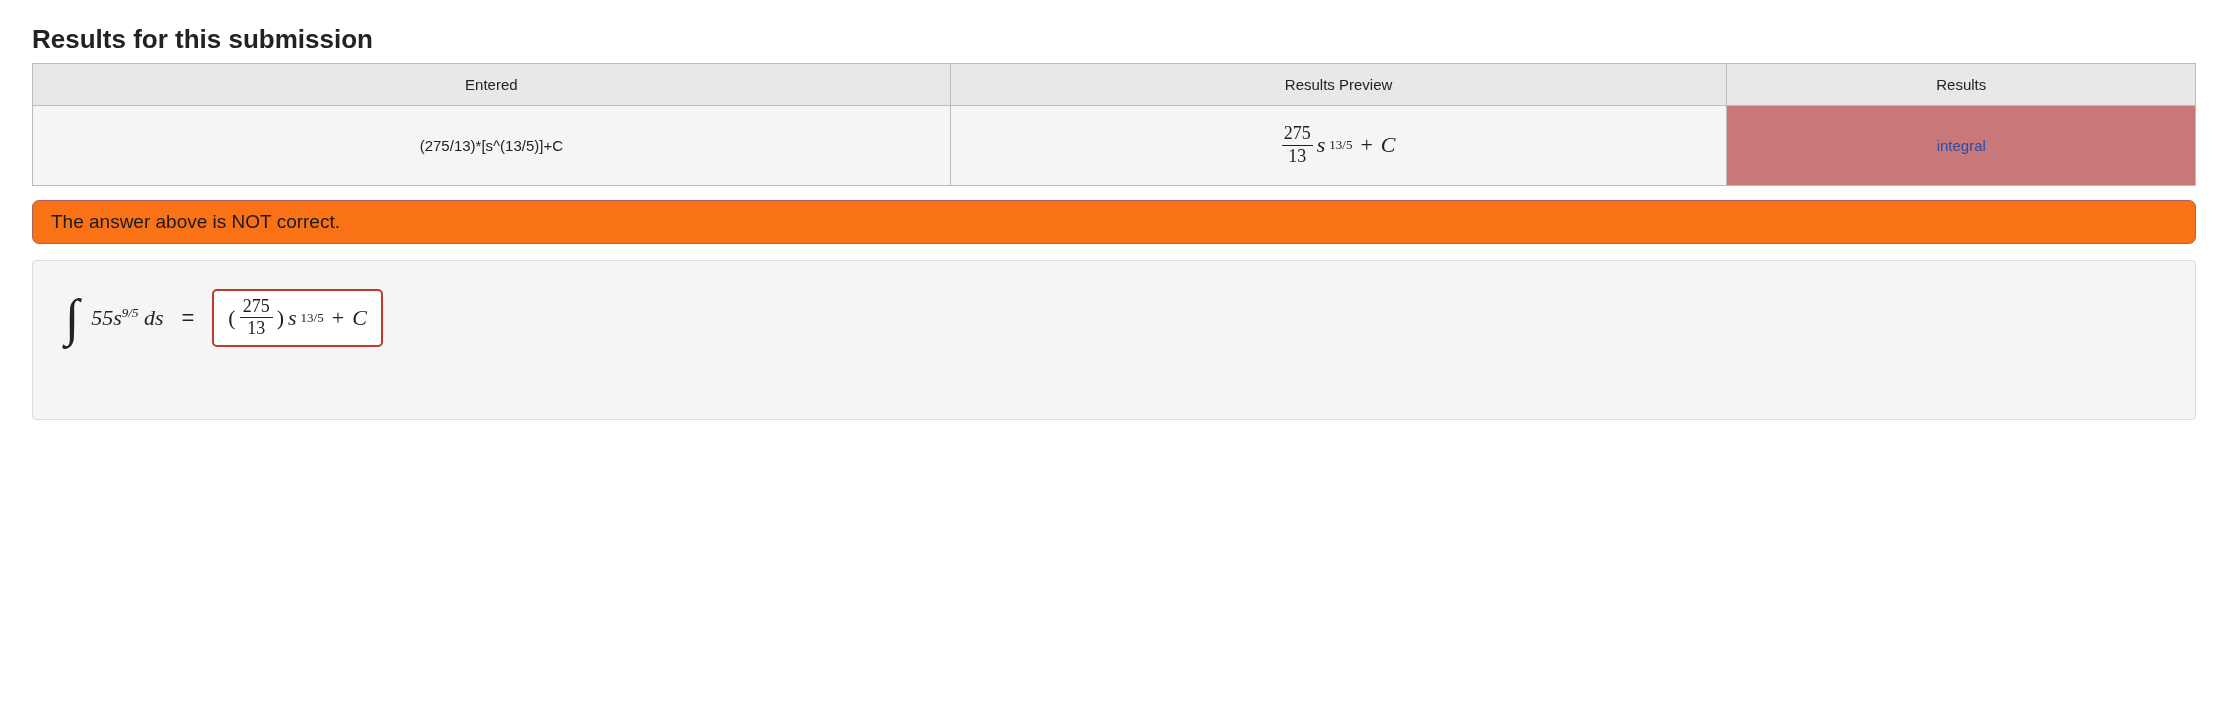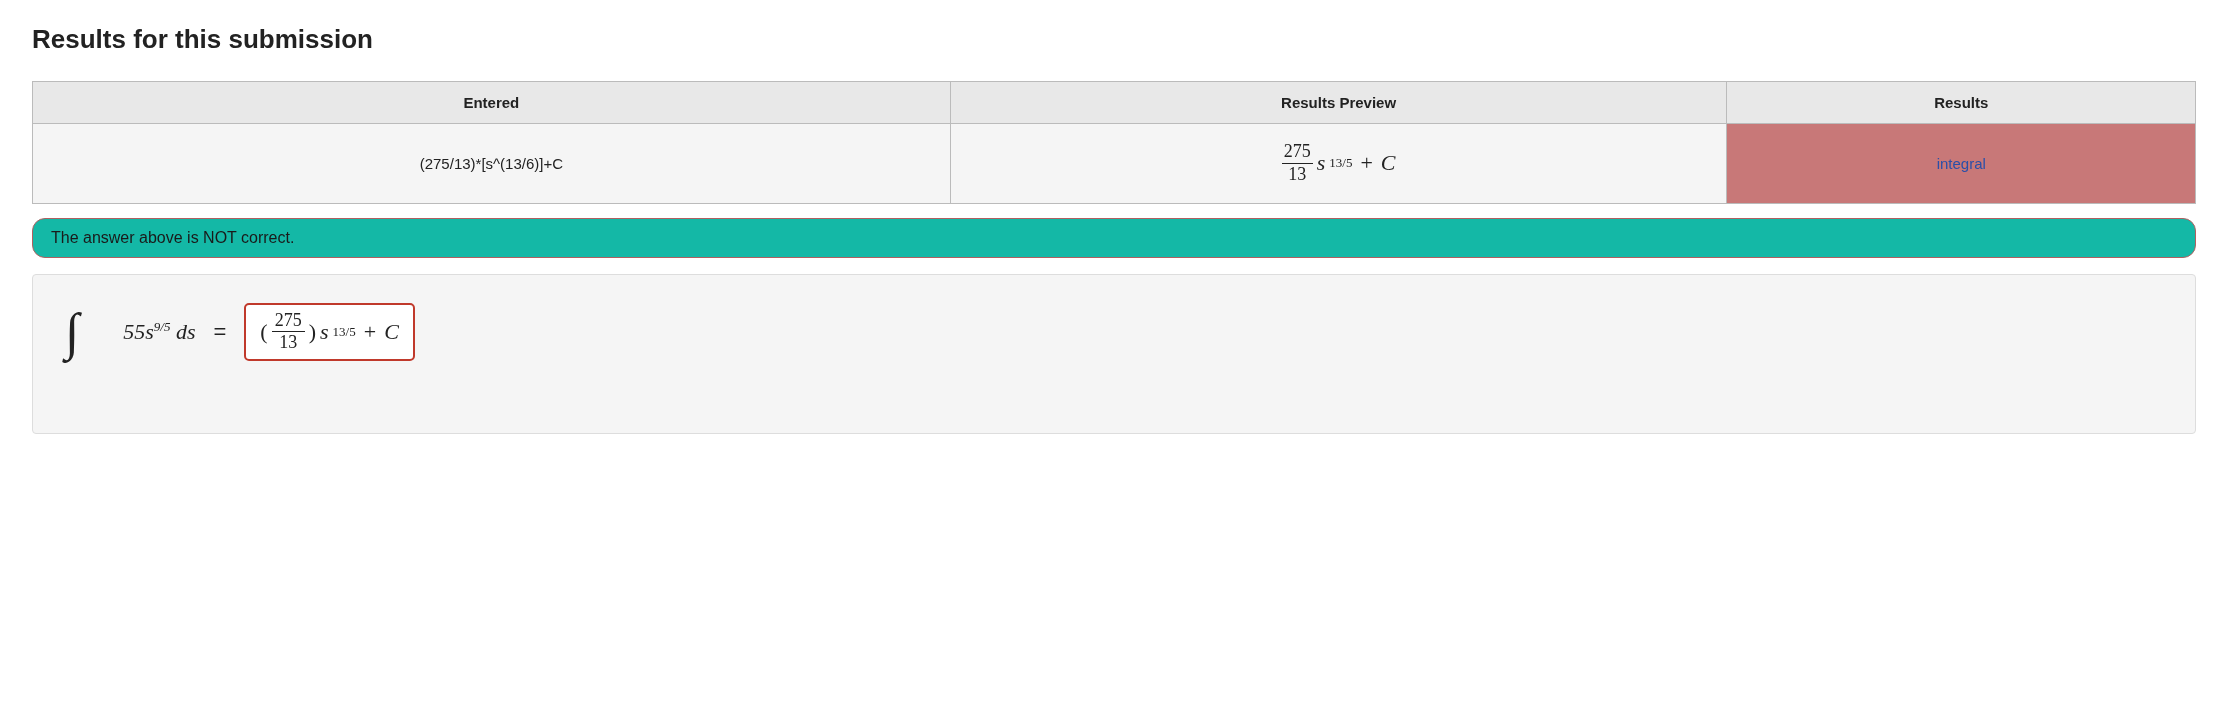"Results for this submission" h1 { margin-bottom: 26px -> 8px }
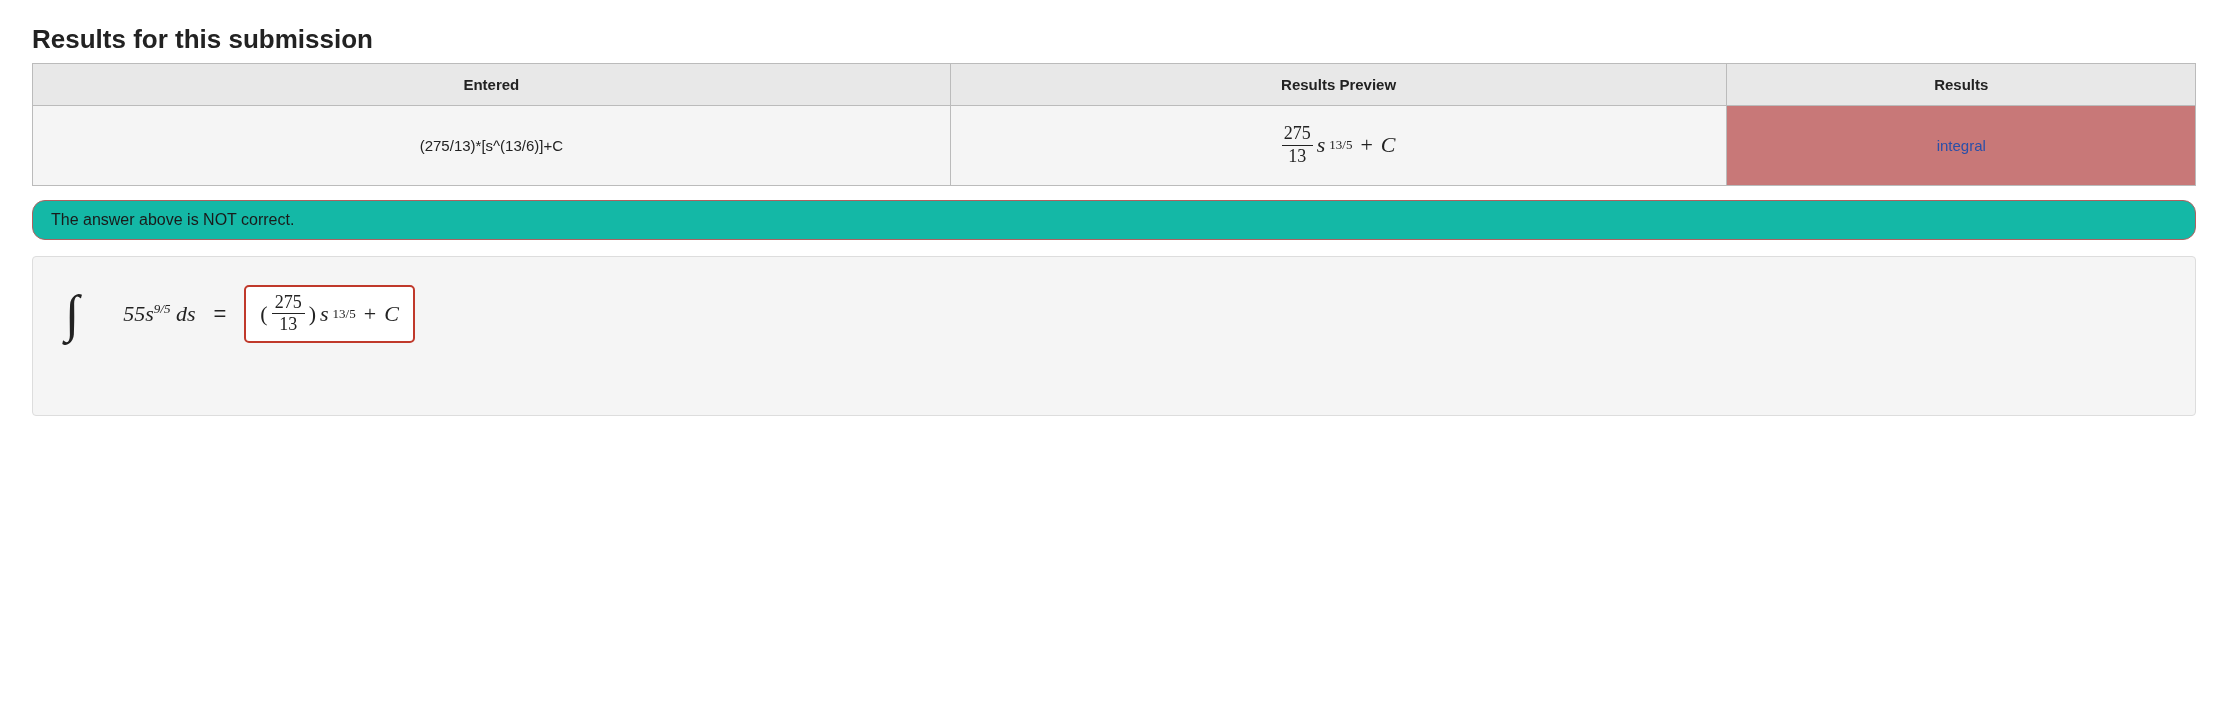"Entered" .results-table th { font-weight: bold -> normal }
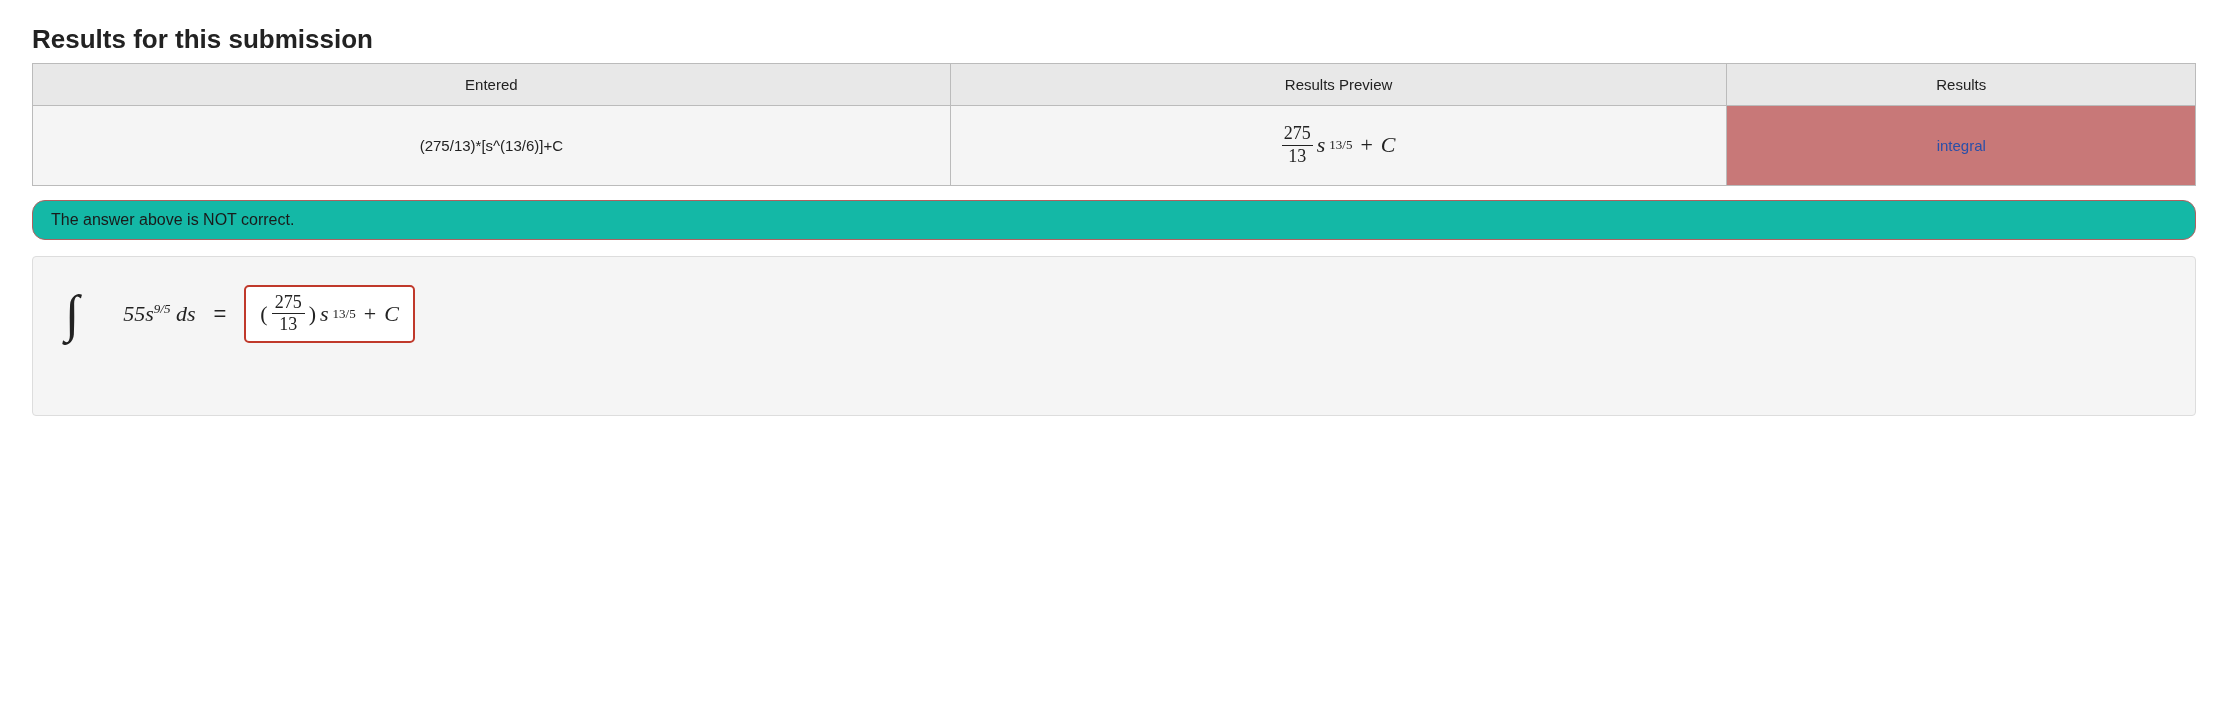"(275/13)*[s^(13/6)]+C" td { text: 13/6 -> 13/5 }
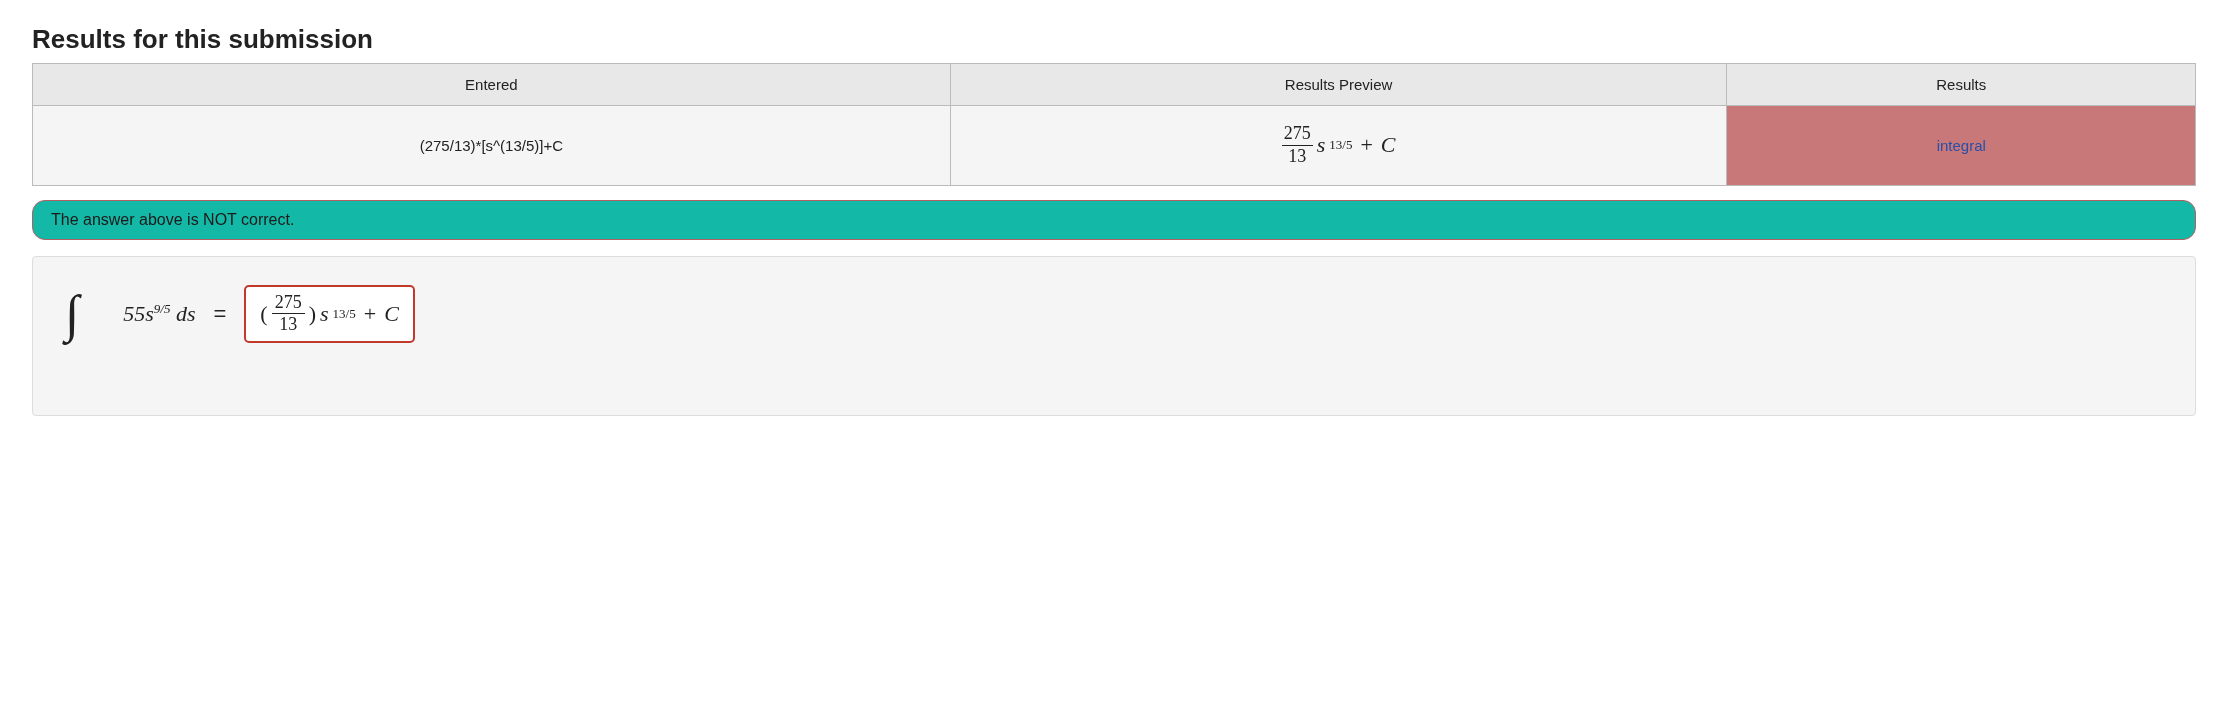"The answer above is NOT" .not-correct-banner { background: #14b8a6 -> #f97316; border-radius: 13px -> 7px; font-size: 16px -> 19px }
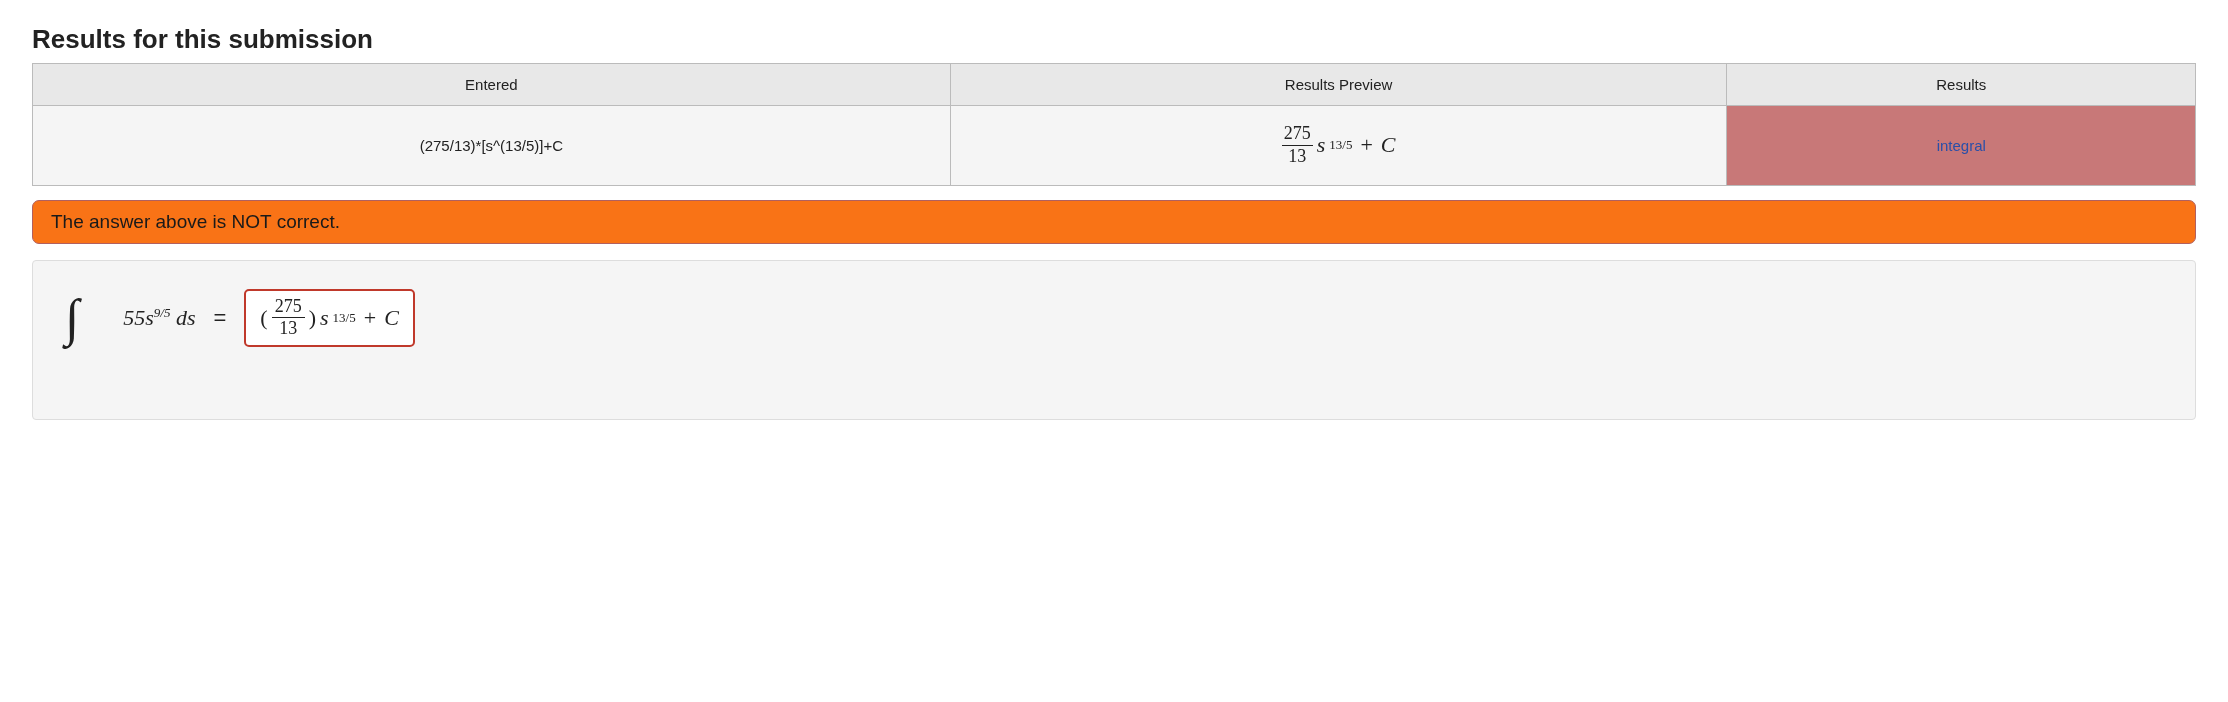"55s9/5 ds" .integrand { margin-left: 32px -> none }
